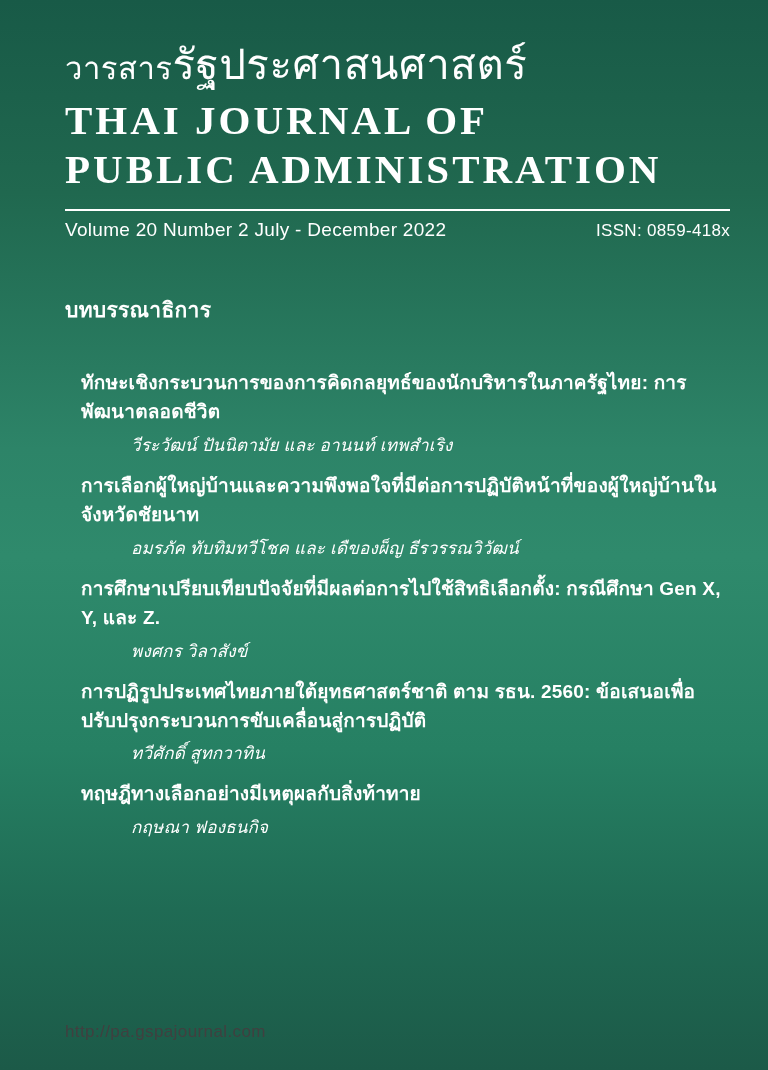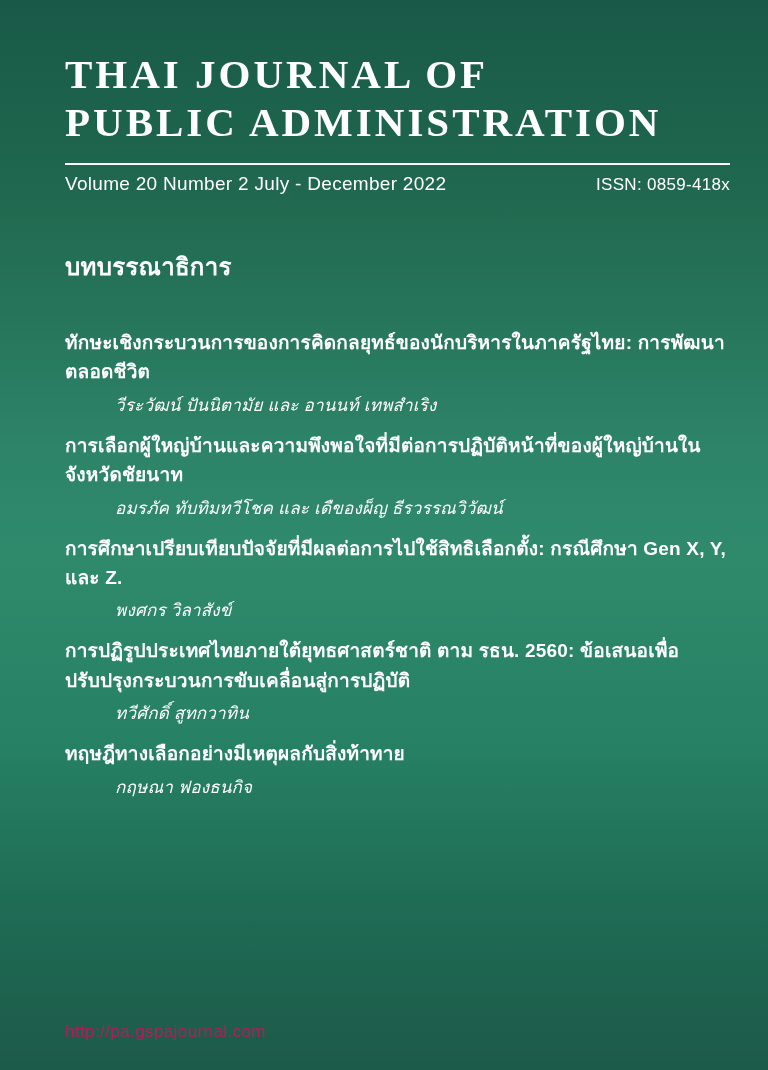"วารสารรัฐประศาสนศาสตร์" div.thai-title { html: none -> <div> <span>วารสาร</span><span>รัฐประศาสนศาสตร์</span> </div> }
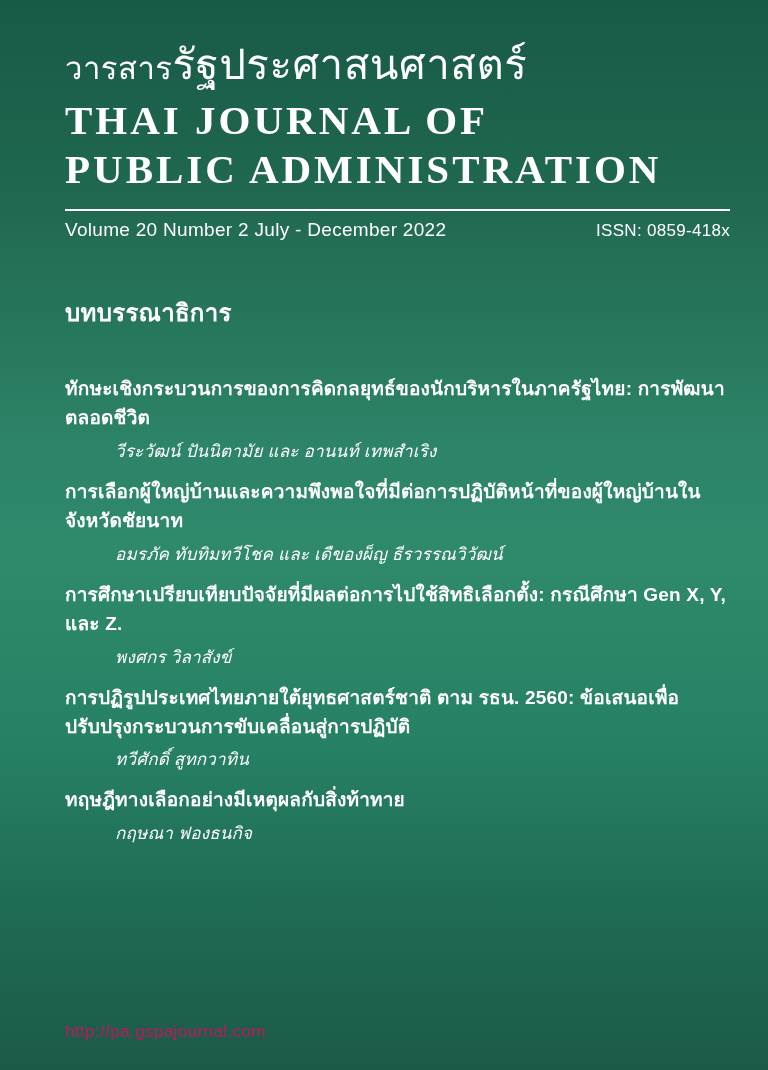"บทบรรณาธิการ" .section-heading { font-size: 24px -> 21px }
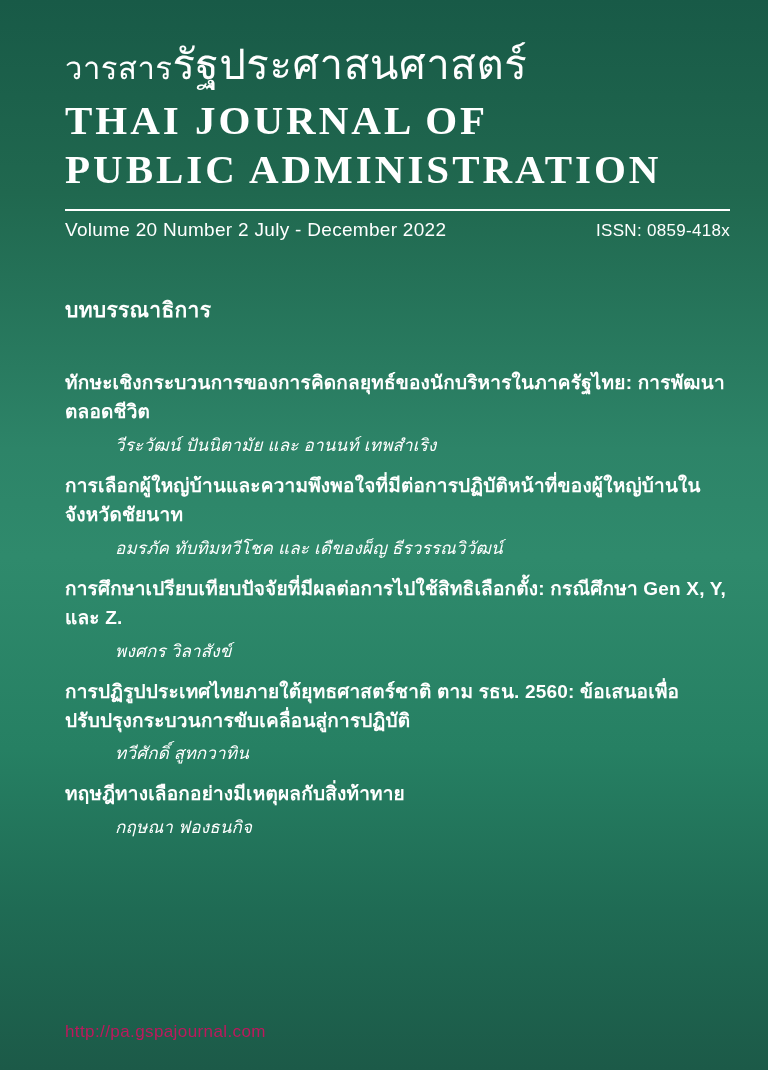"ทักษะเชิงกระบวนการของการคิดกลยุทธ์ของนัก" .article-list { margin-left: none -> 16px }
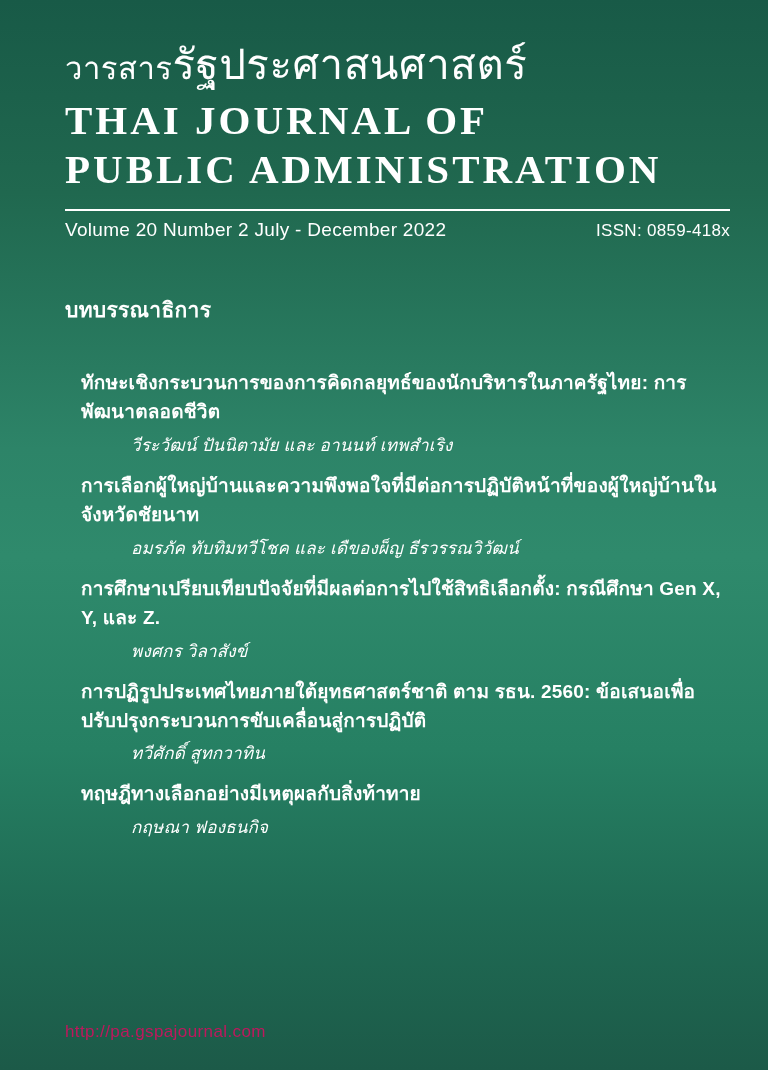"http://pa.gspajournal.com" .url-link { color: #be185d -> #404040 }
